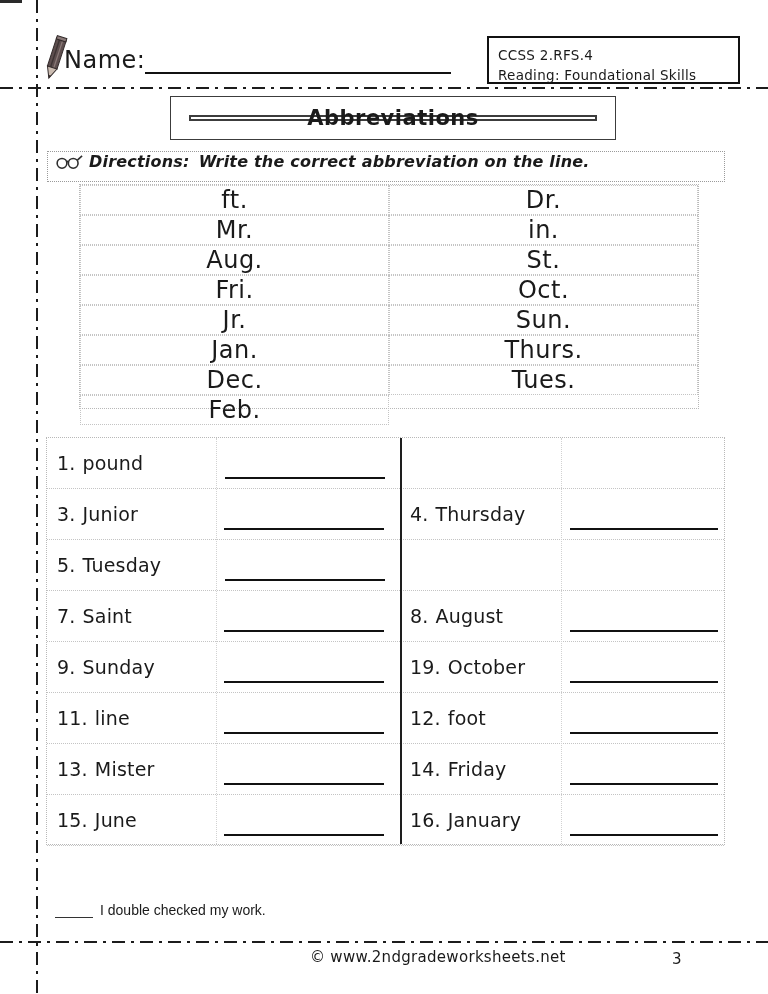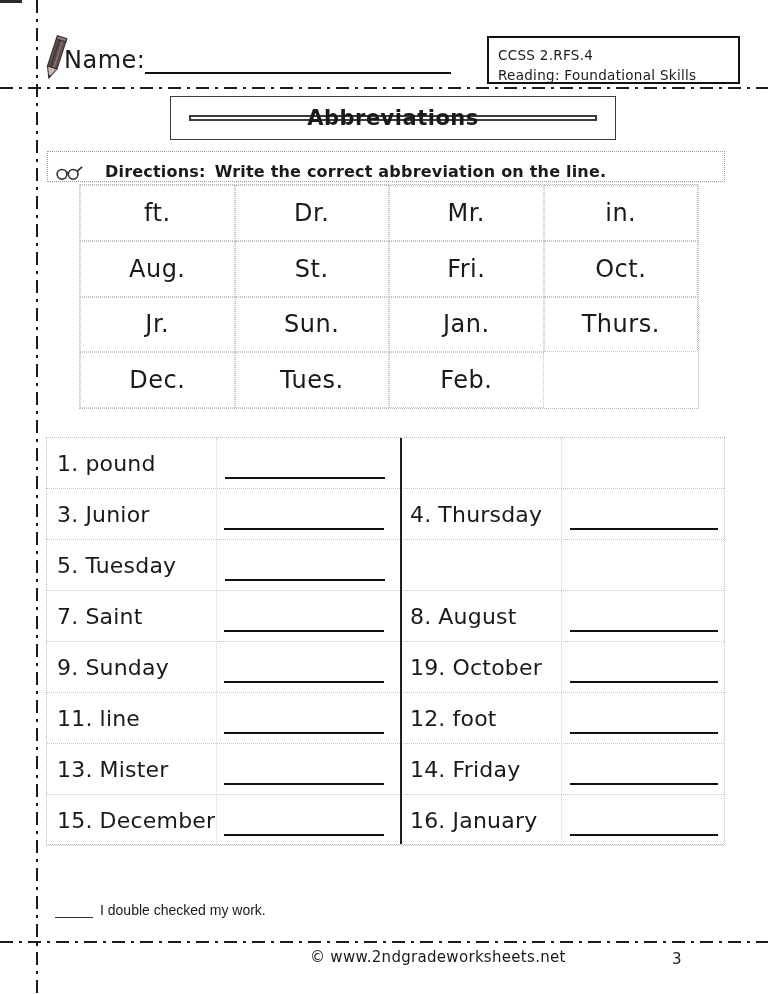"Directions: Write the correct" .directions-box { align-items: flex-end -> flex-start; font-style: none -> italic; gap: 22px -> 6px }
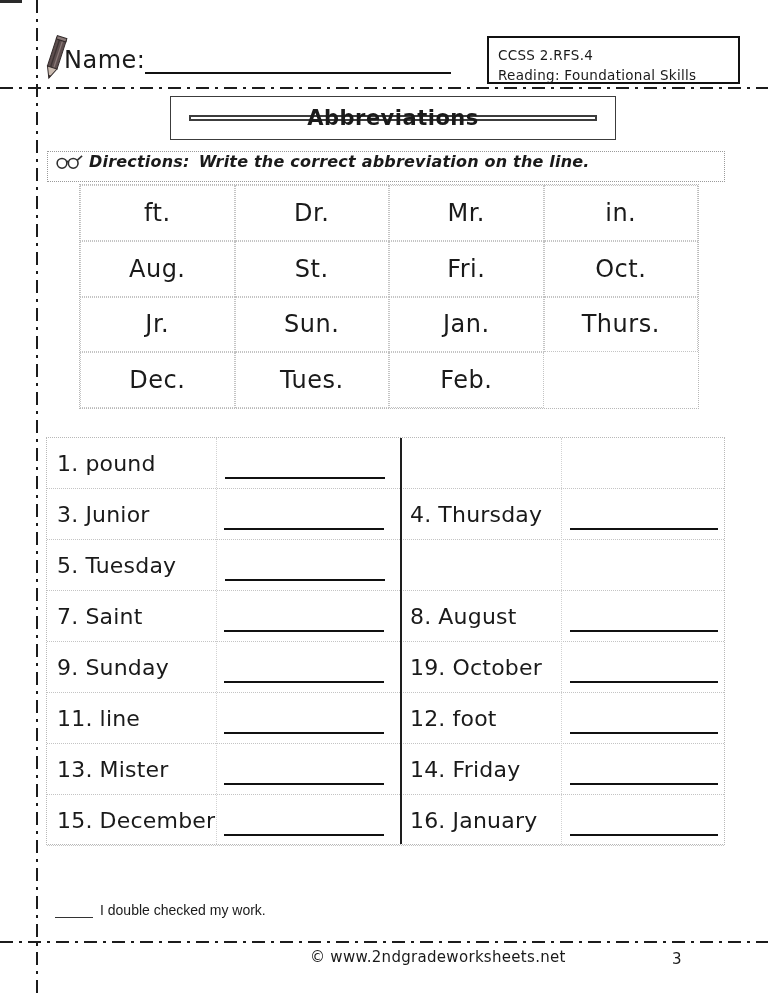"ft." .wordbank { grid-template-columns: repeat(4,1fr) -> repeat(2,1fr) }
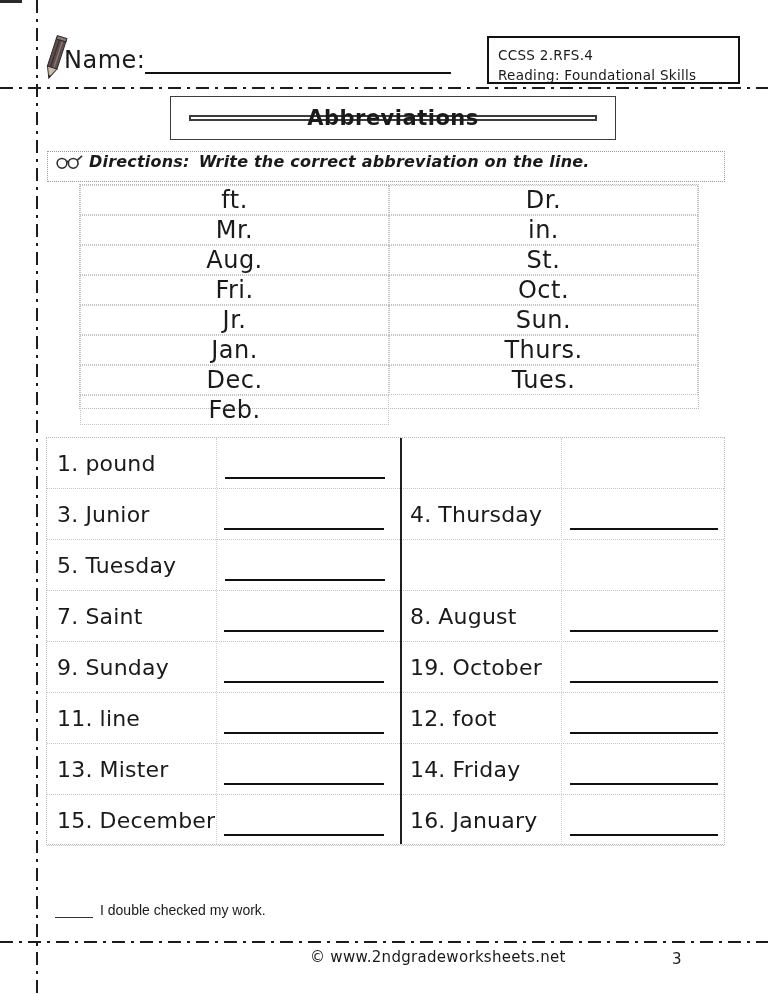"1. pound" .ex-label { font-size: 22px -> 19px }
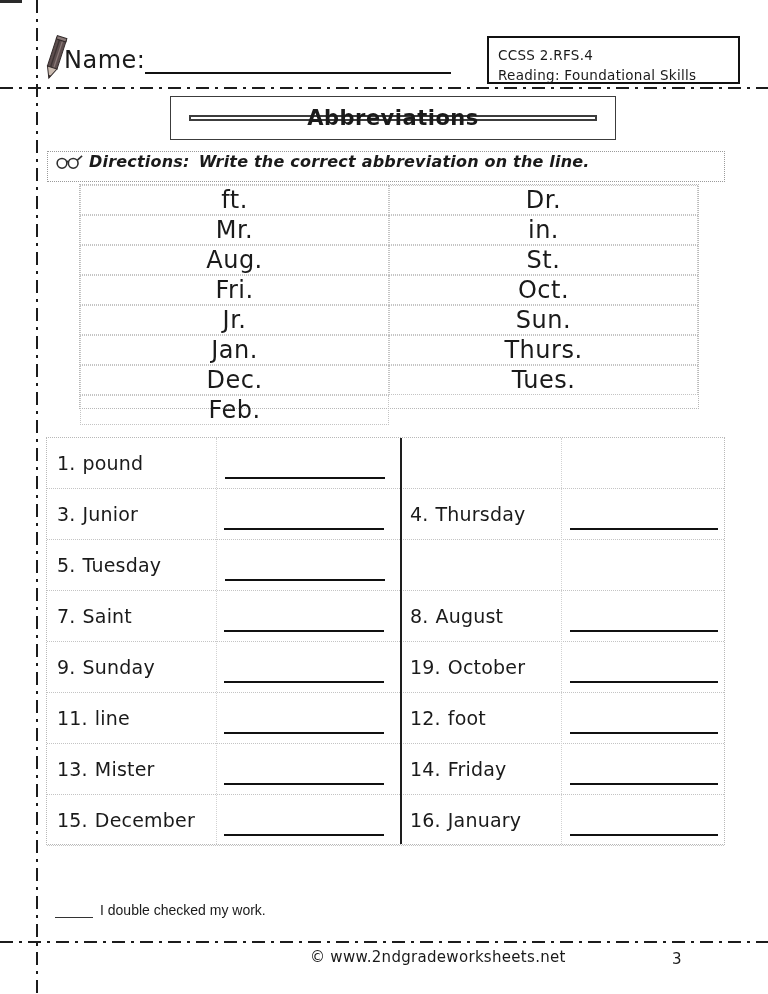"December" span { text: December -> June }
